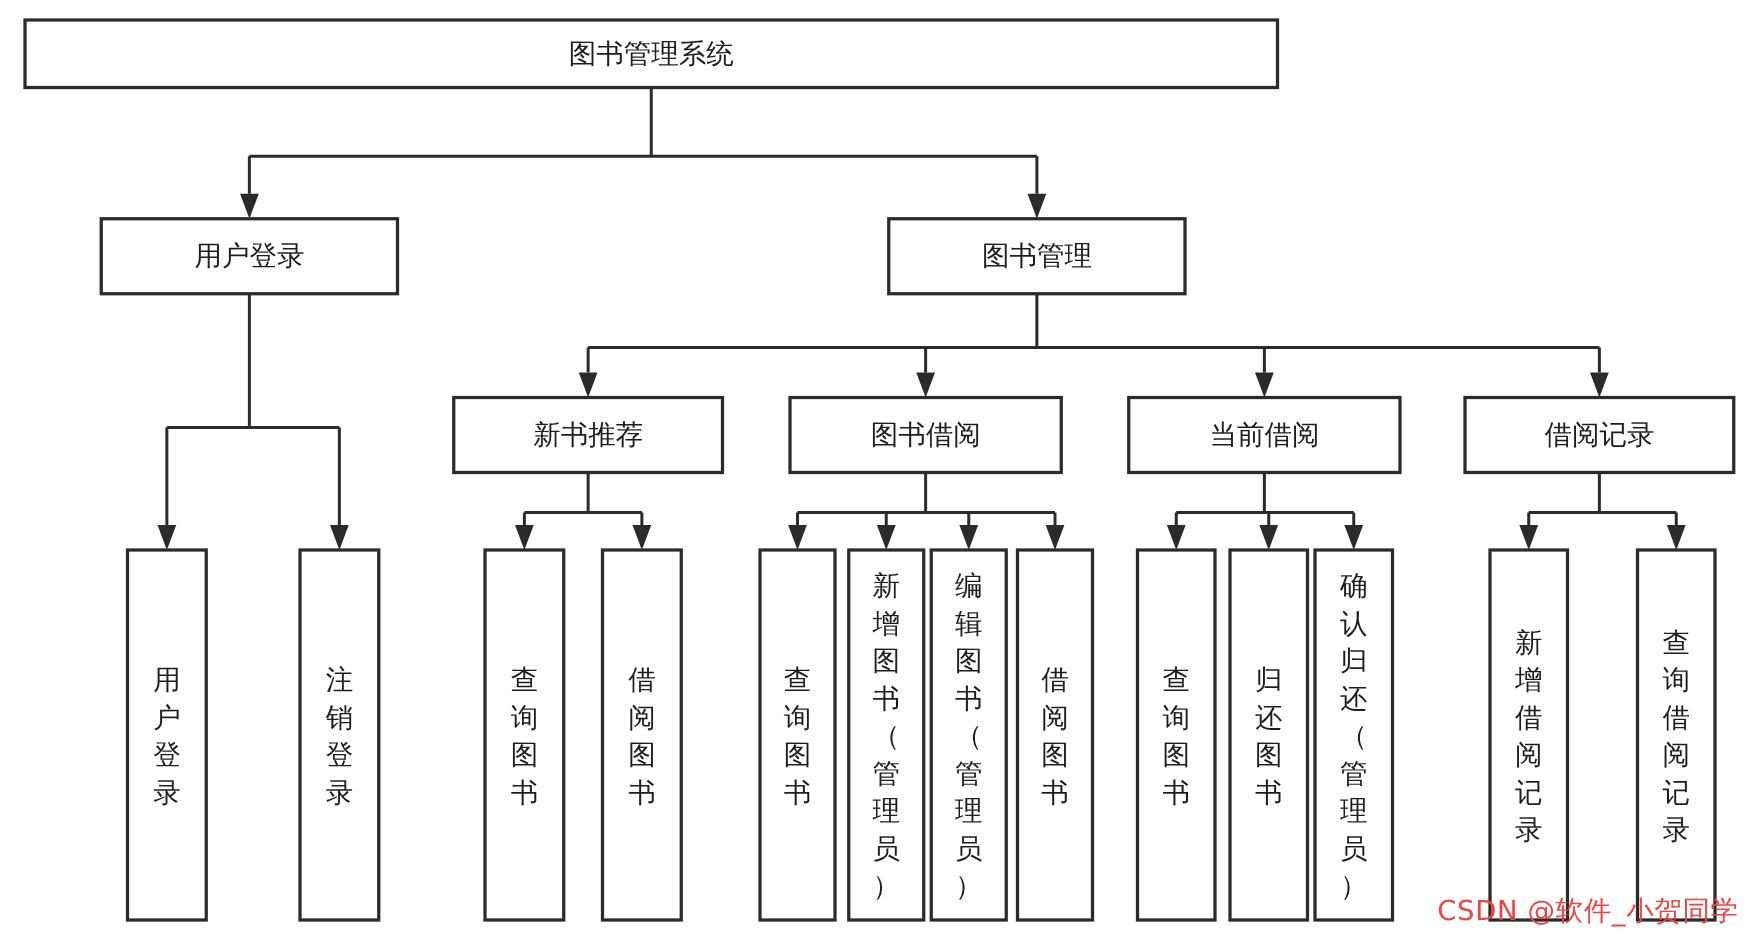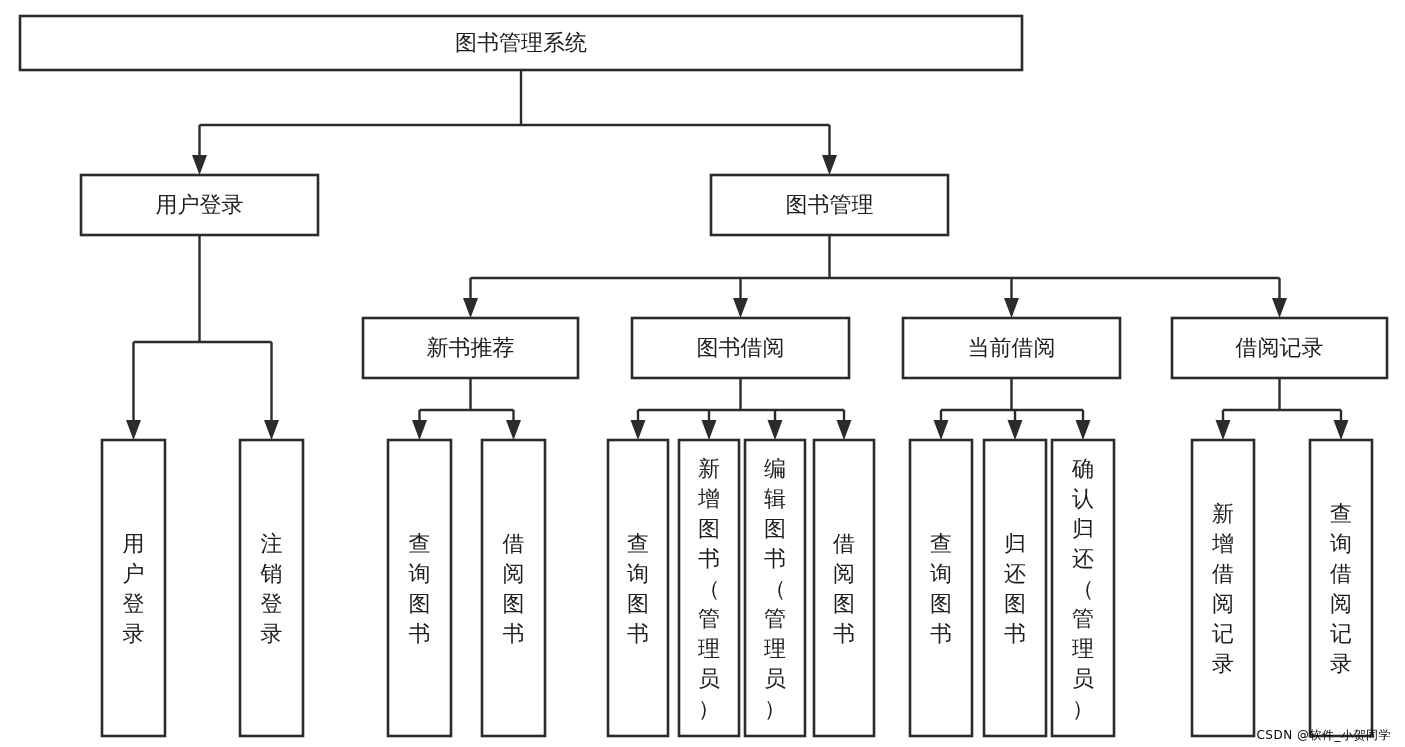"CSDN @软件_小贺同学" .watermark { color: #000000 -> #ef4444; font-size: 12px -> 22px }
